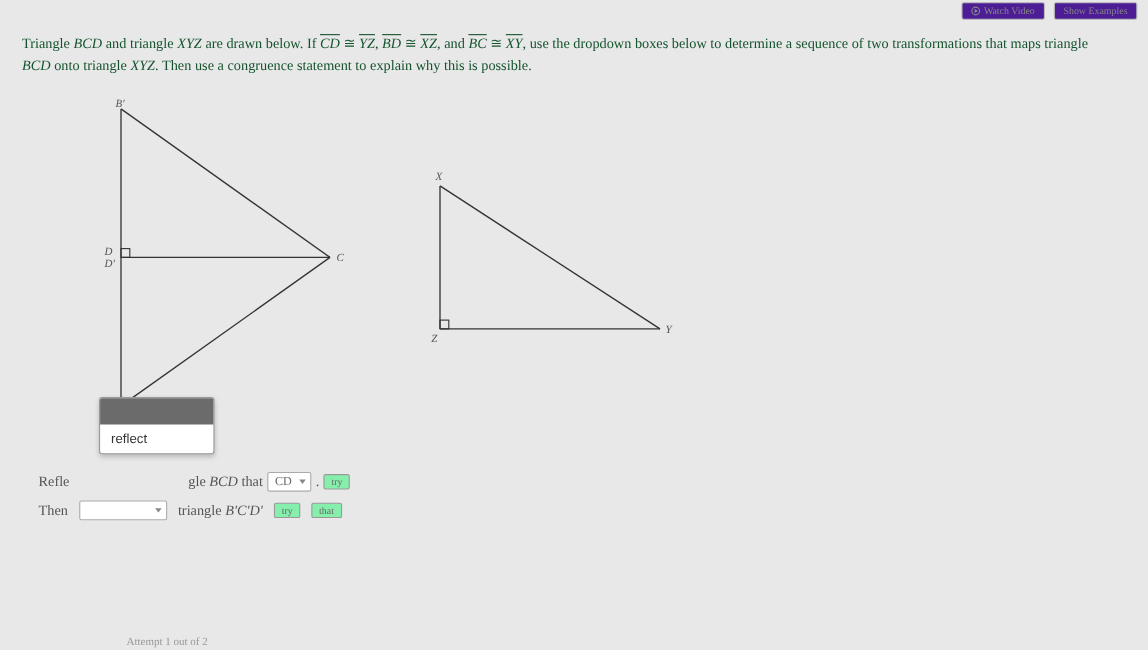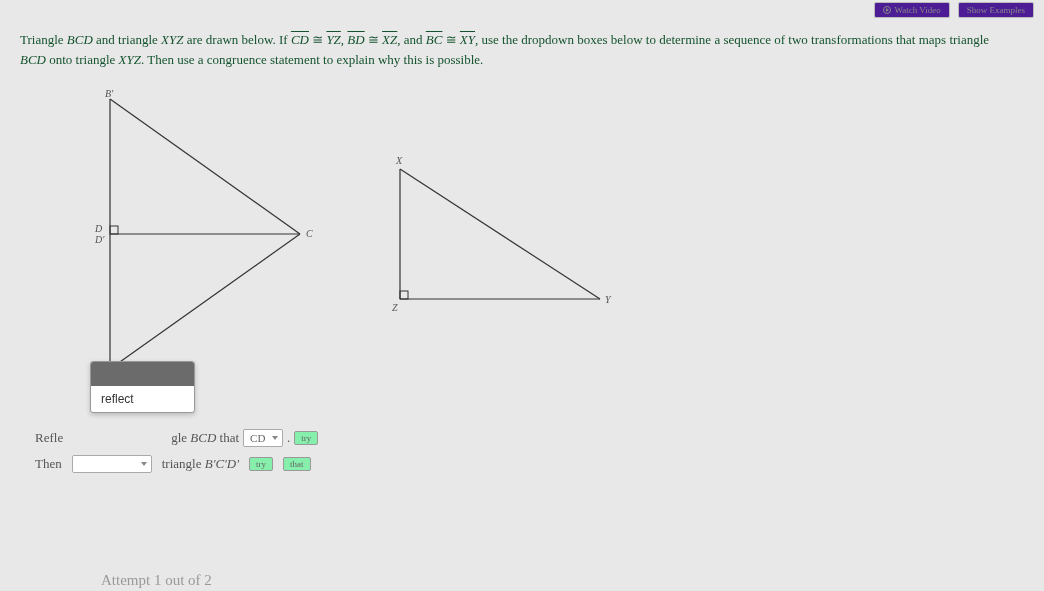"Attempt 1 out of 2" .footer-text { font-size: 15px -> 10px; left: 101px -> 115px }
